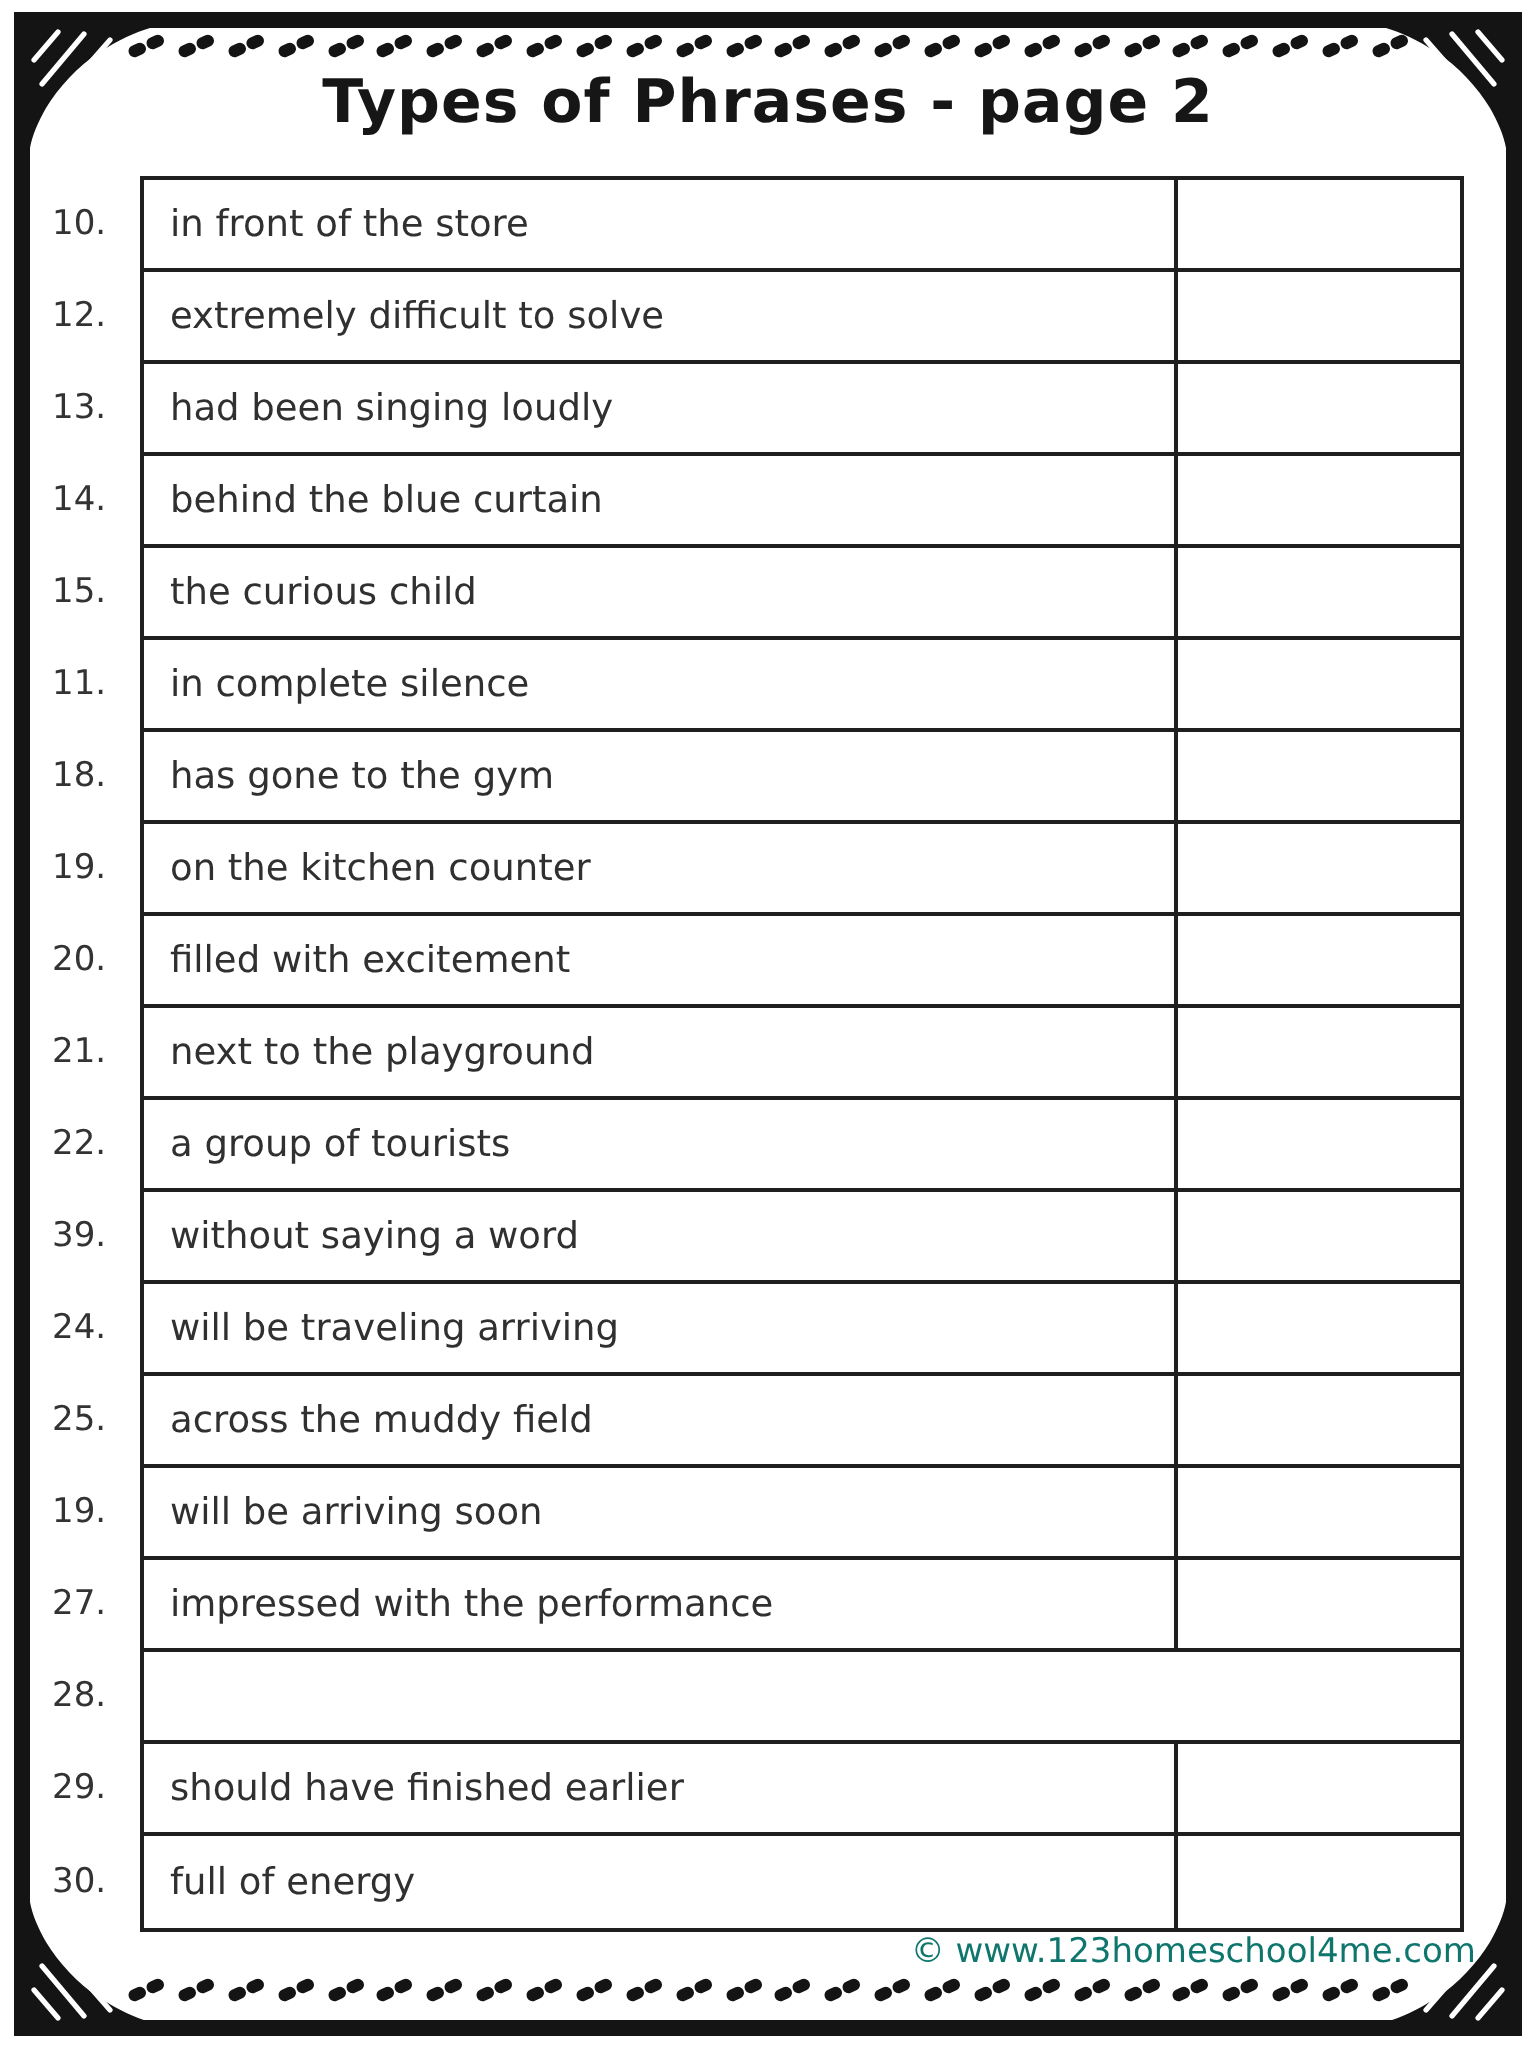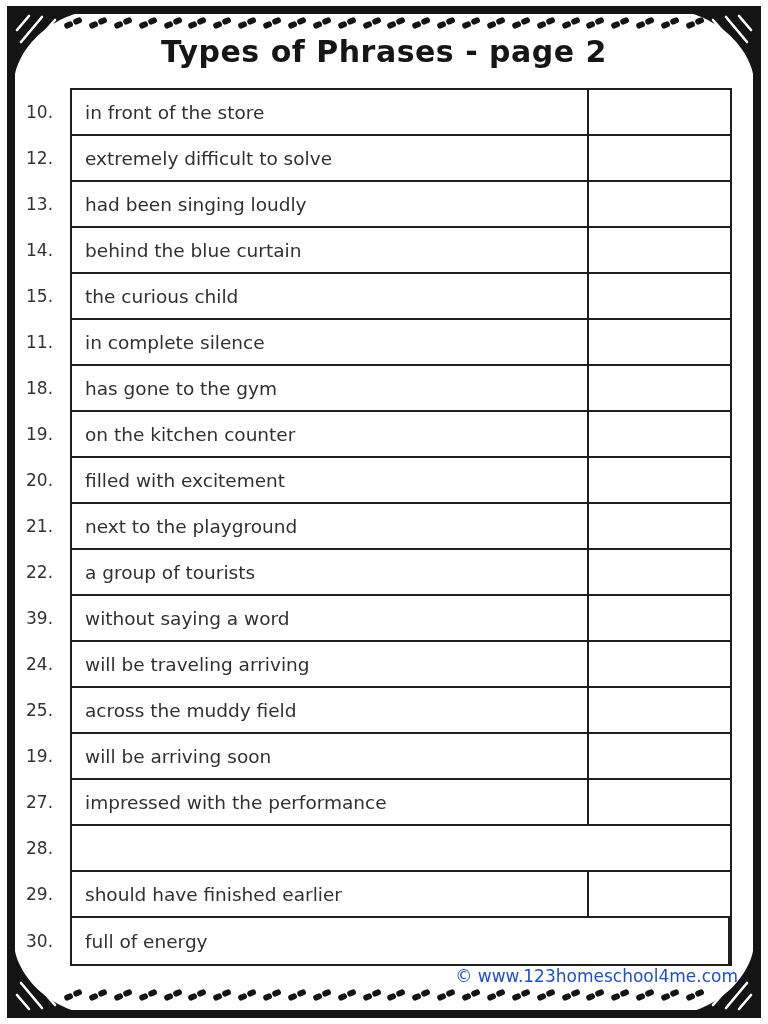"30." .trow:last-child { flex-direction: column -> none }
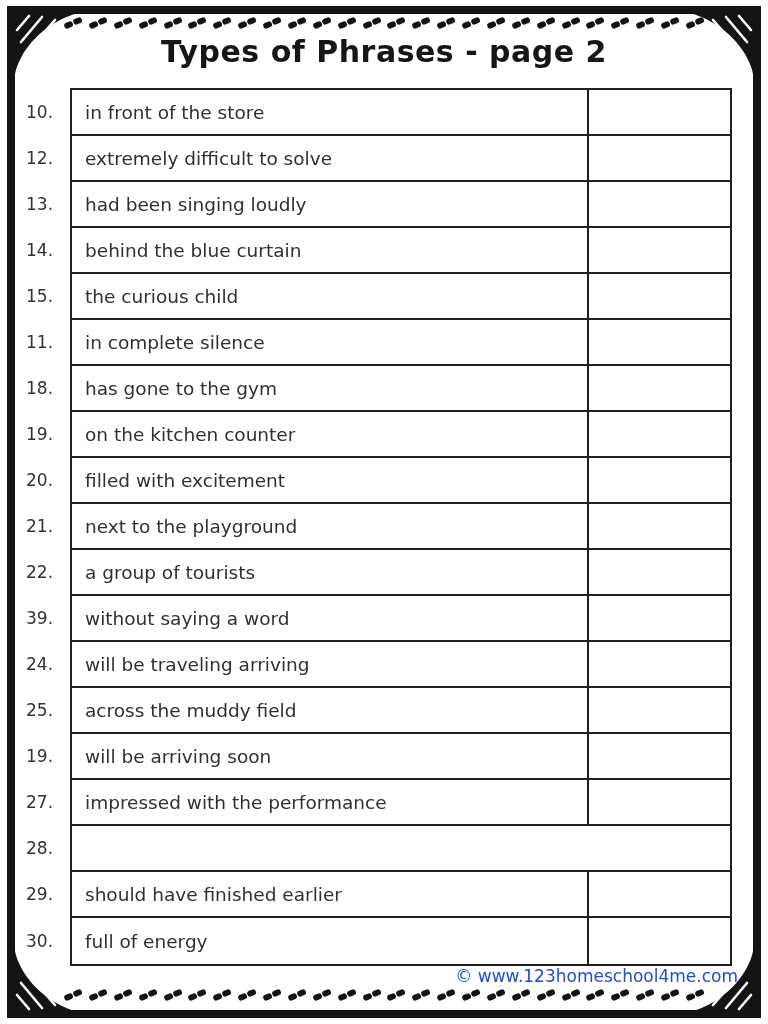"© www.123homeschool4me.com" .footer { color: #1d4ed8 -> #0f766e }
